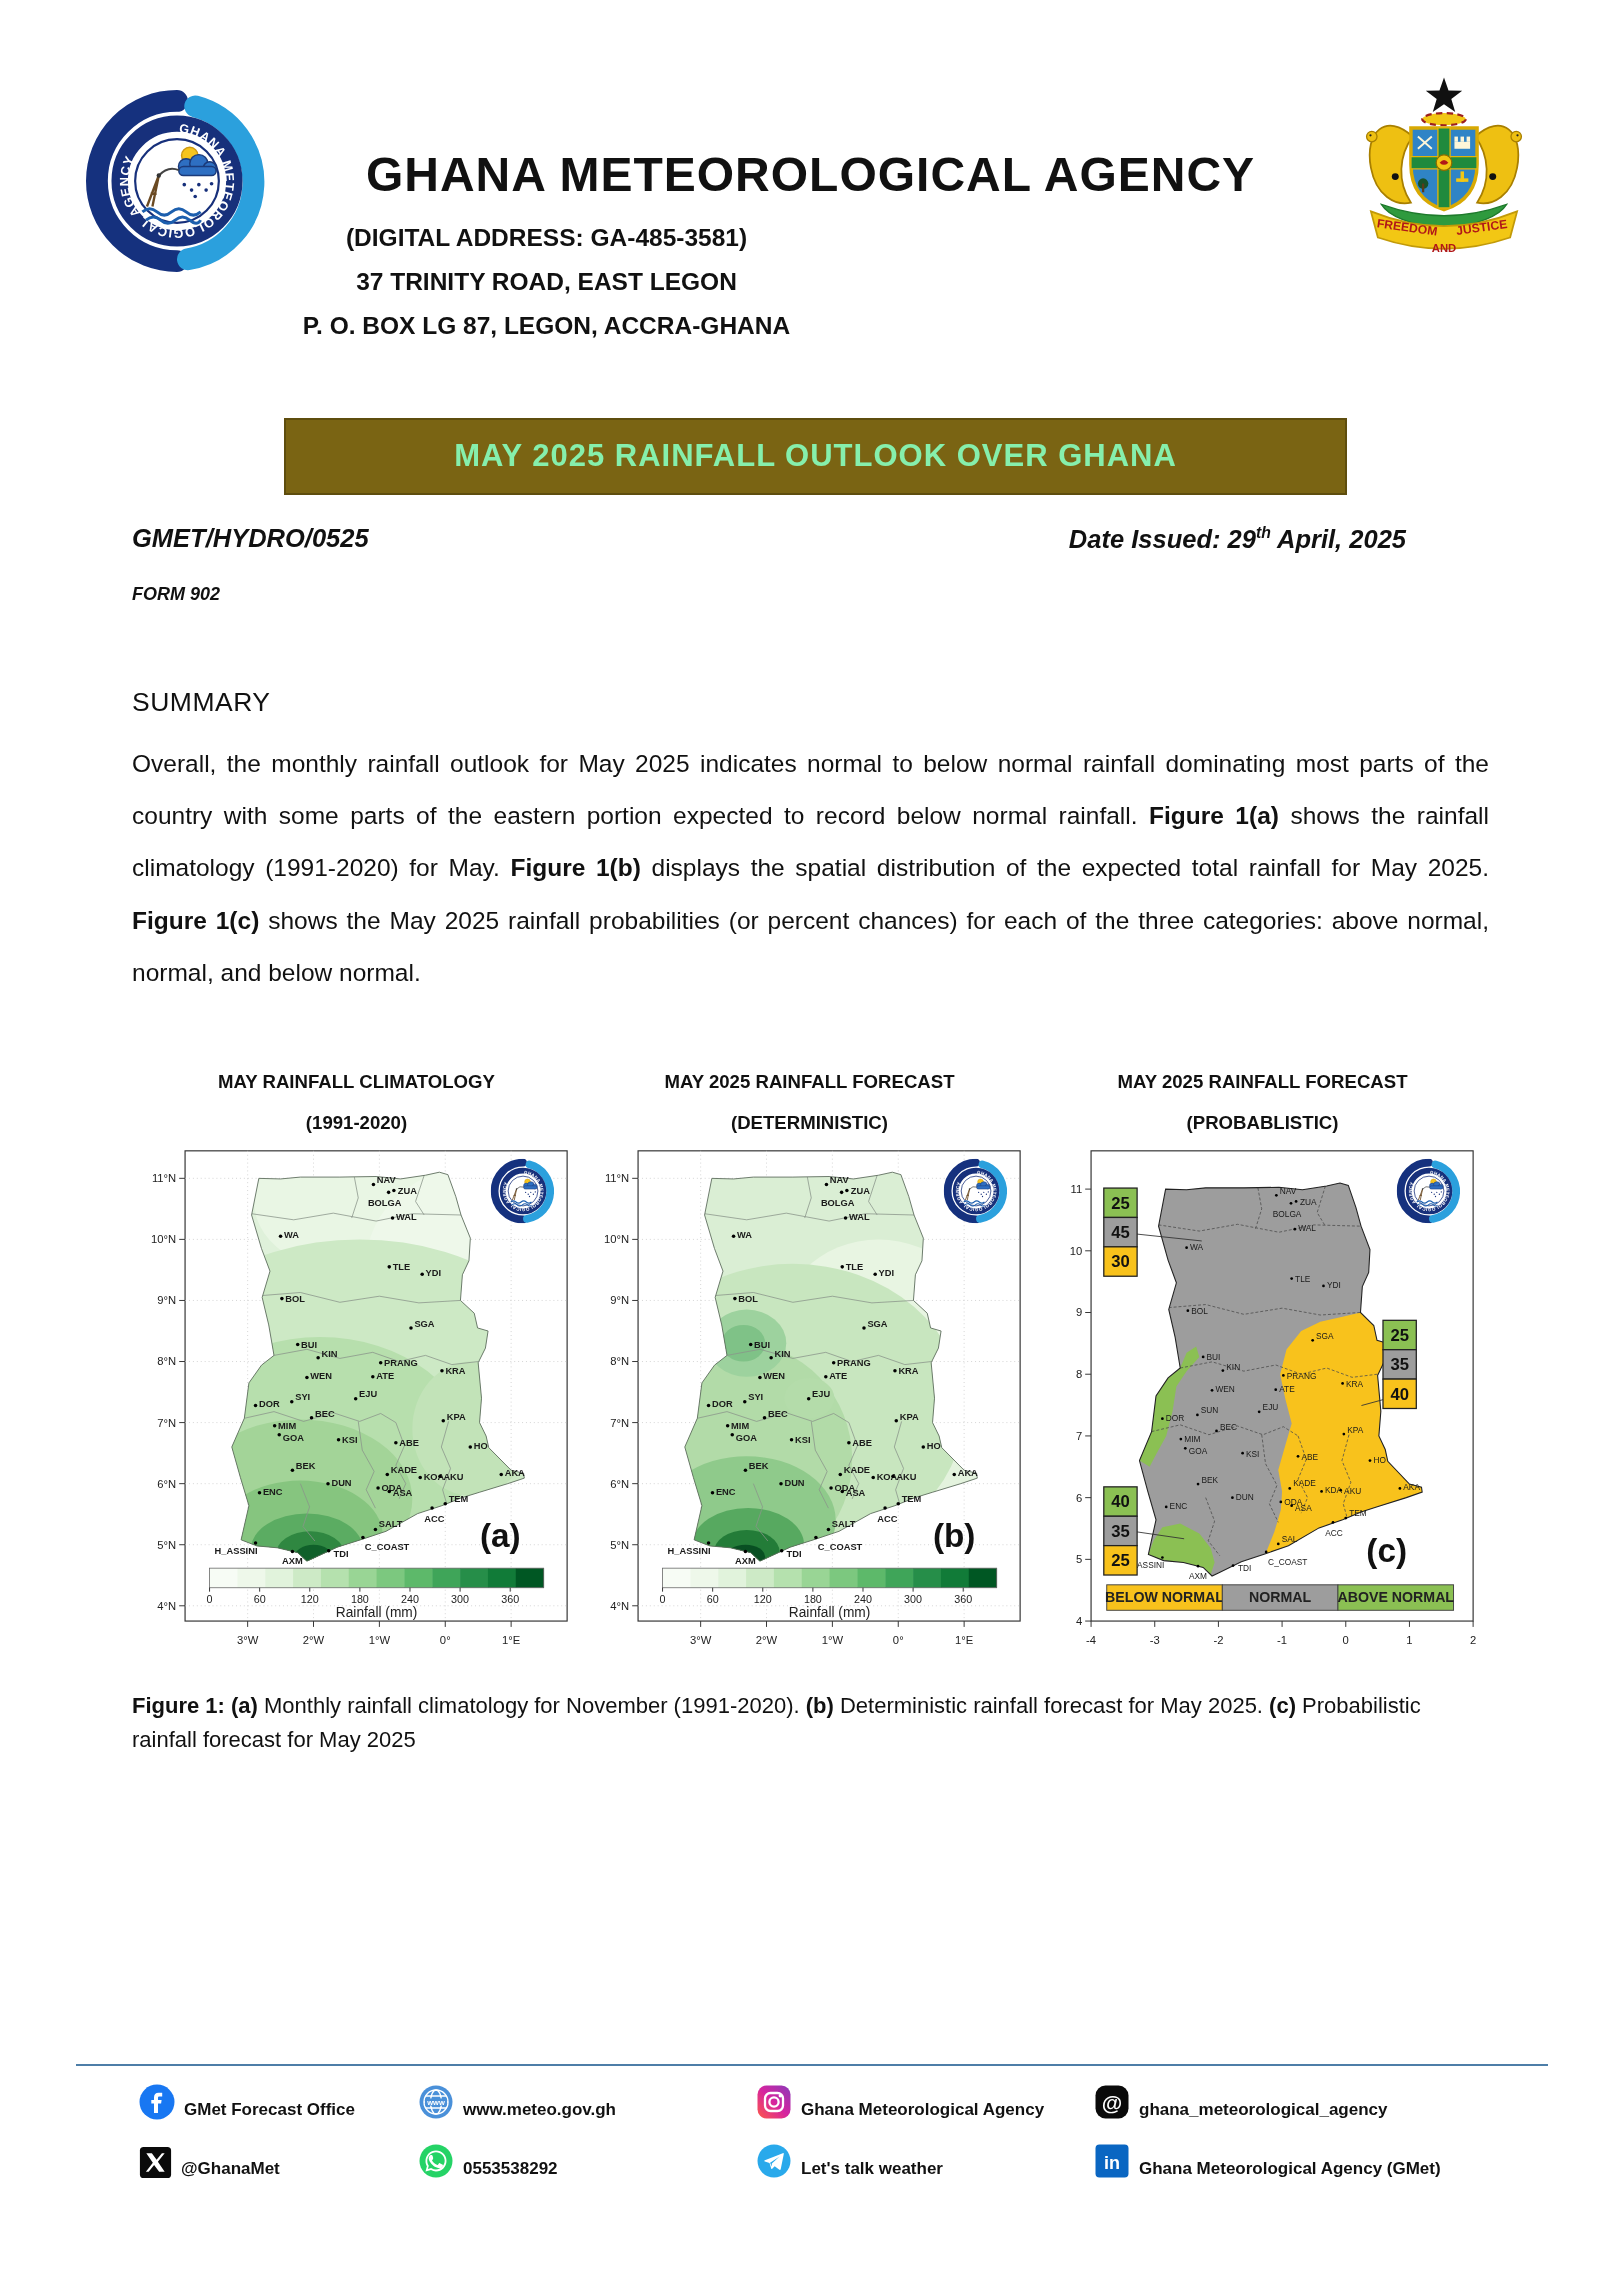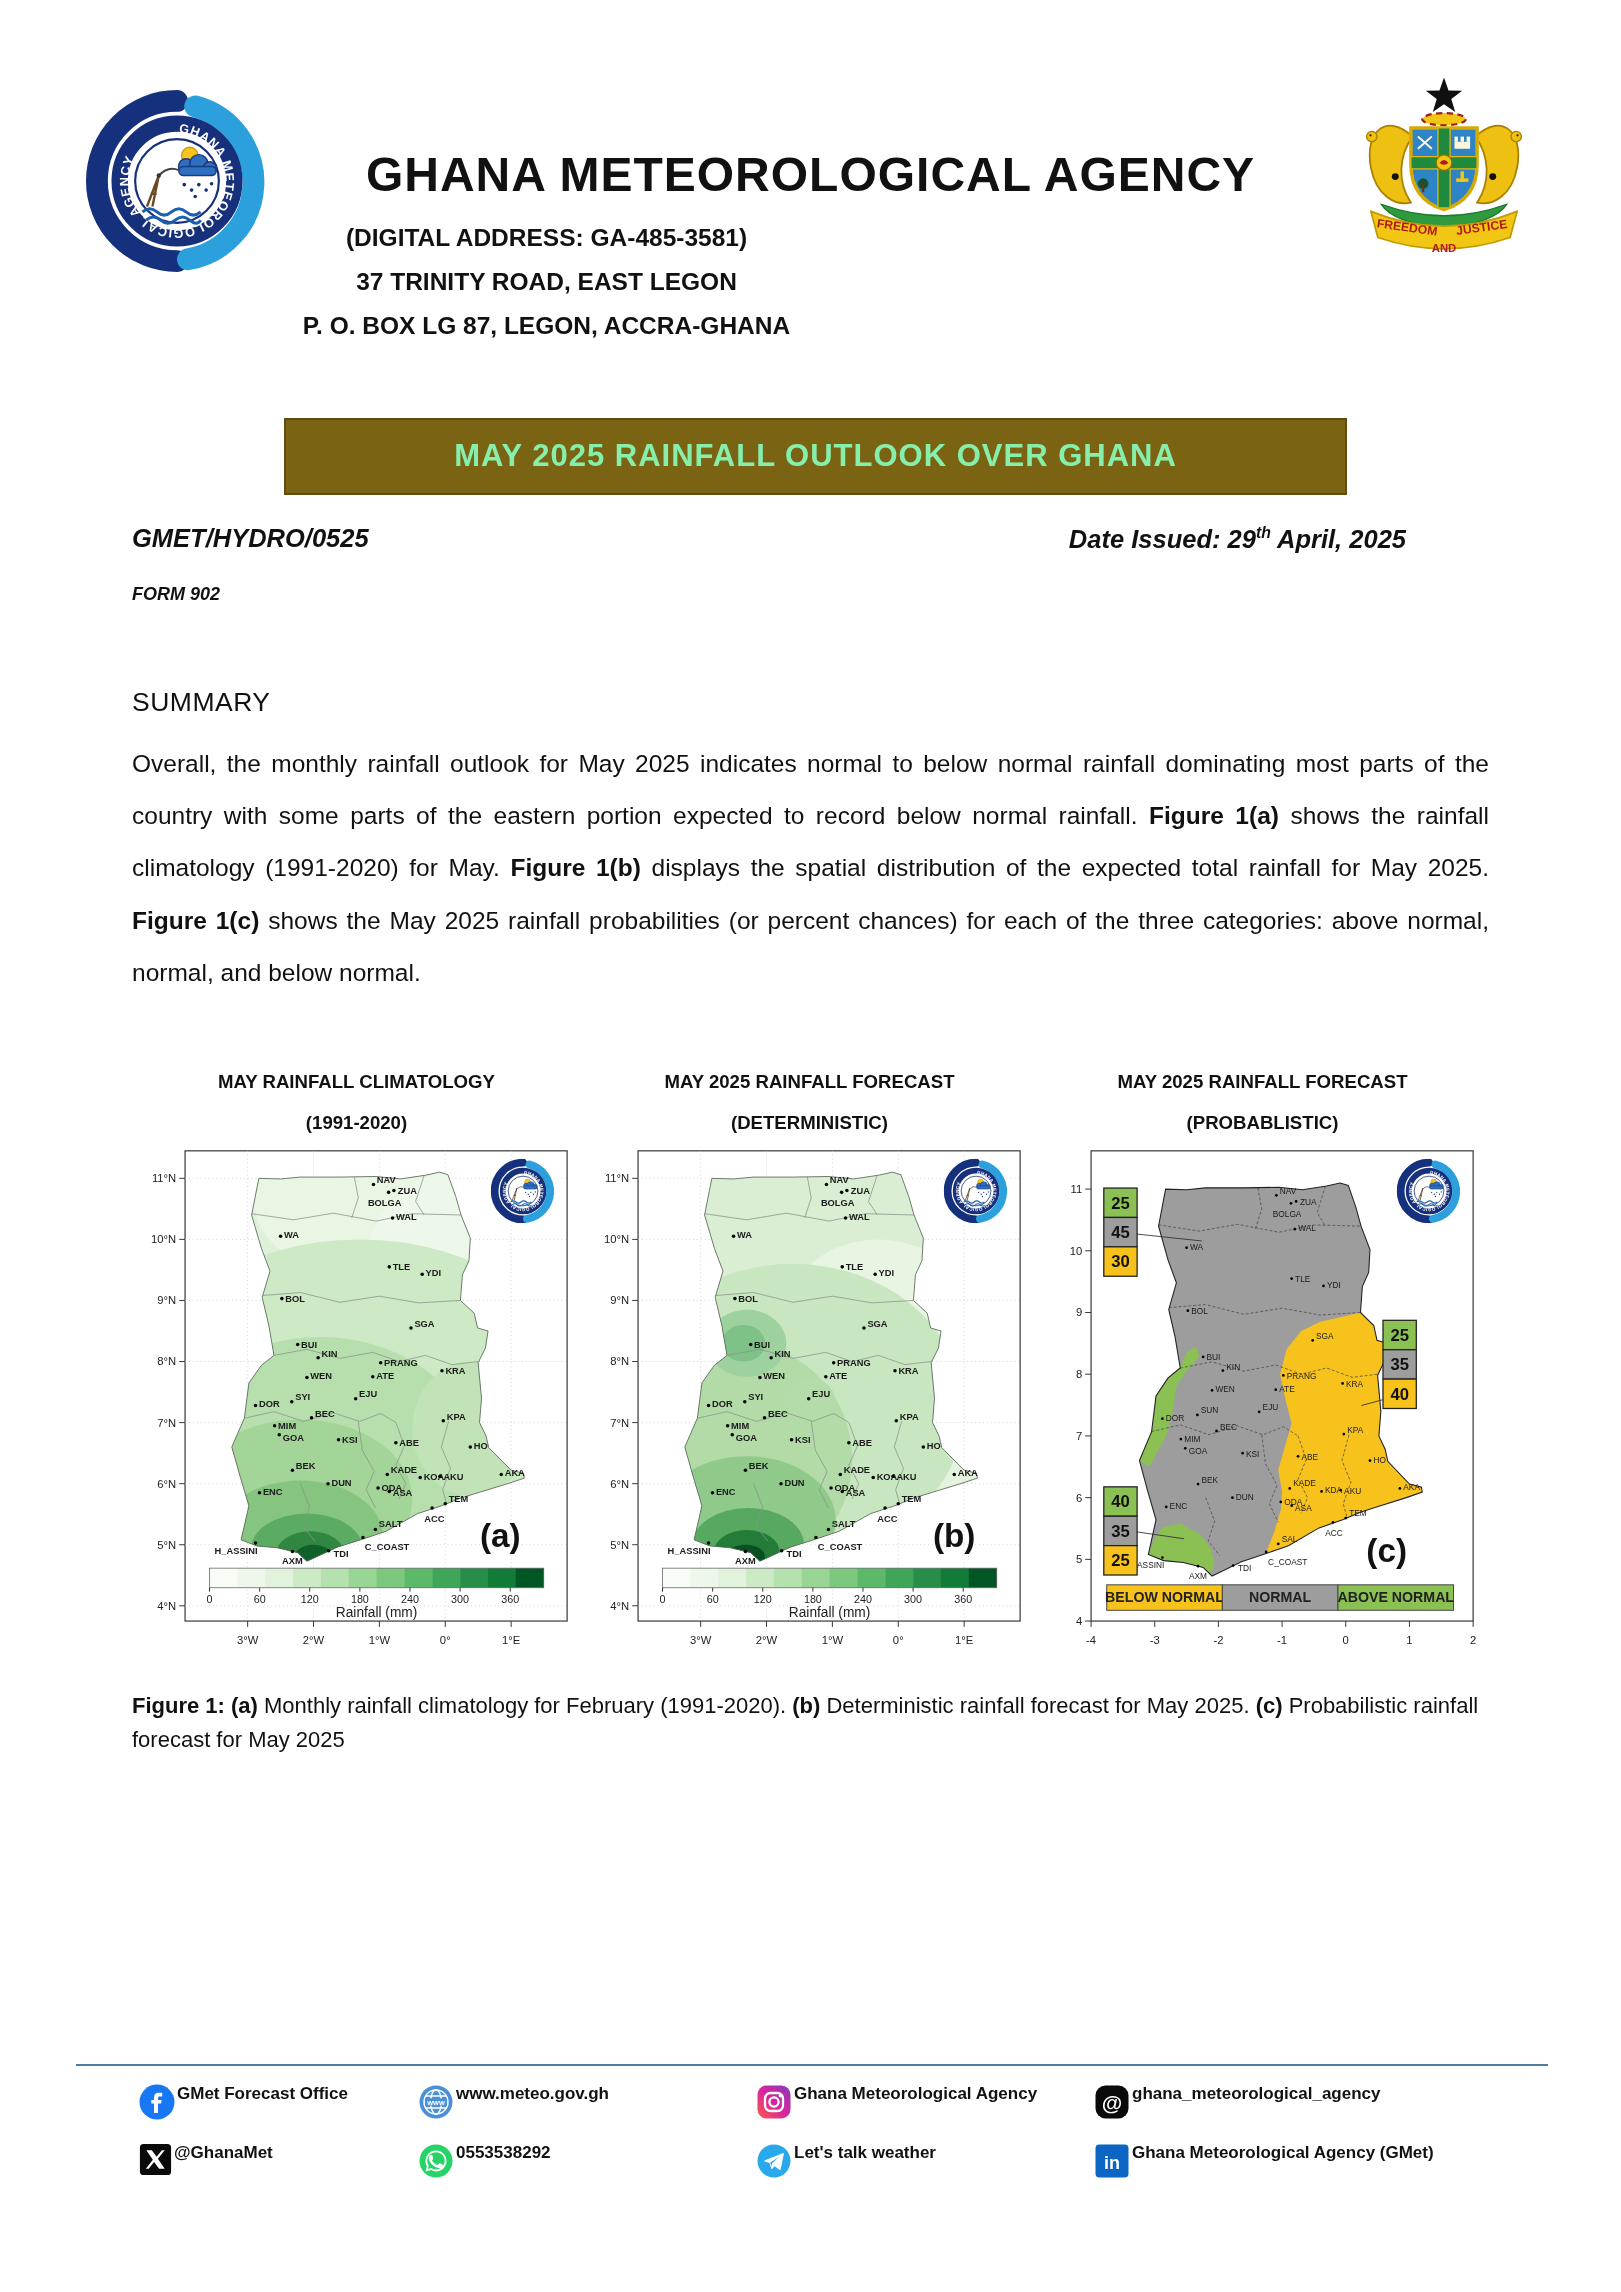"Monthly rainfall climatology for" span { text: February -> November }
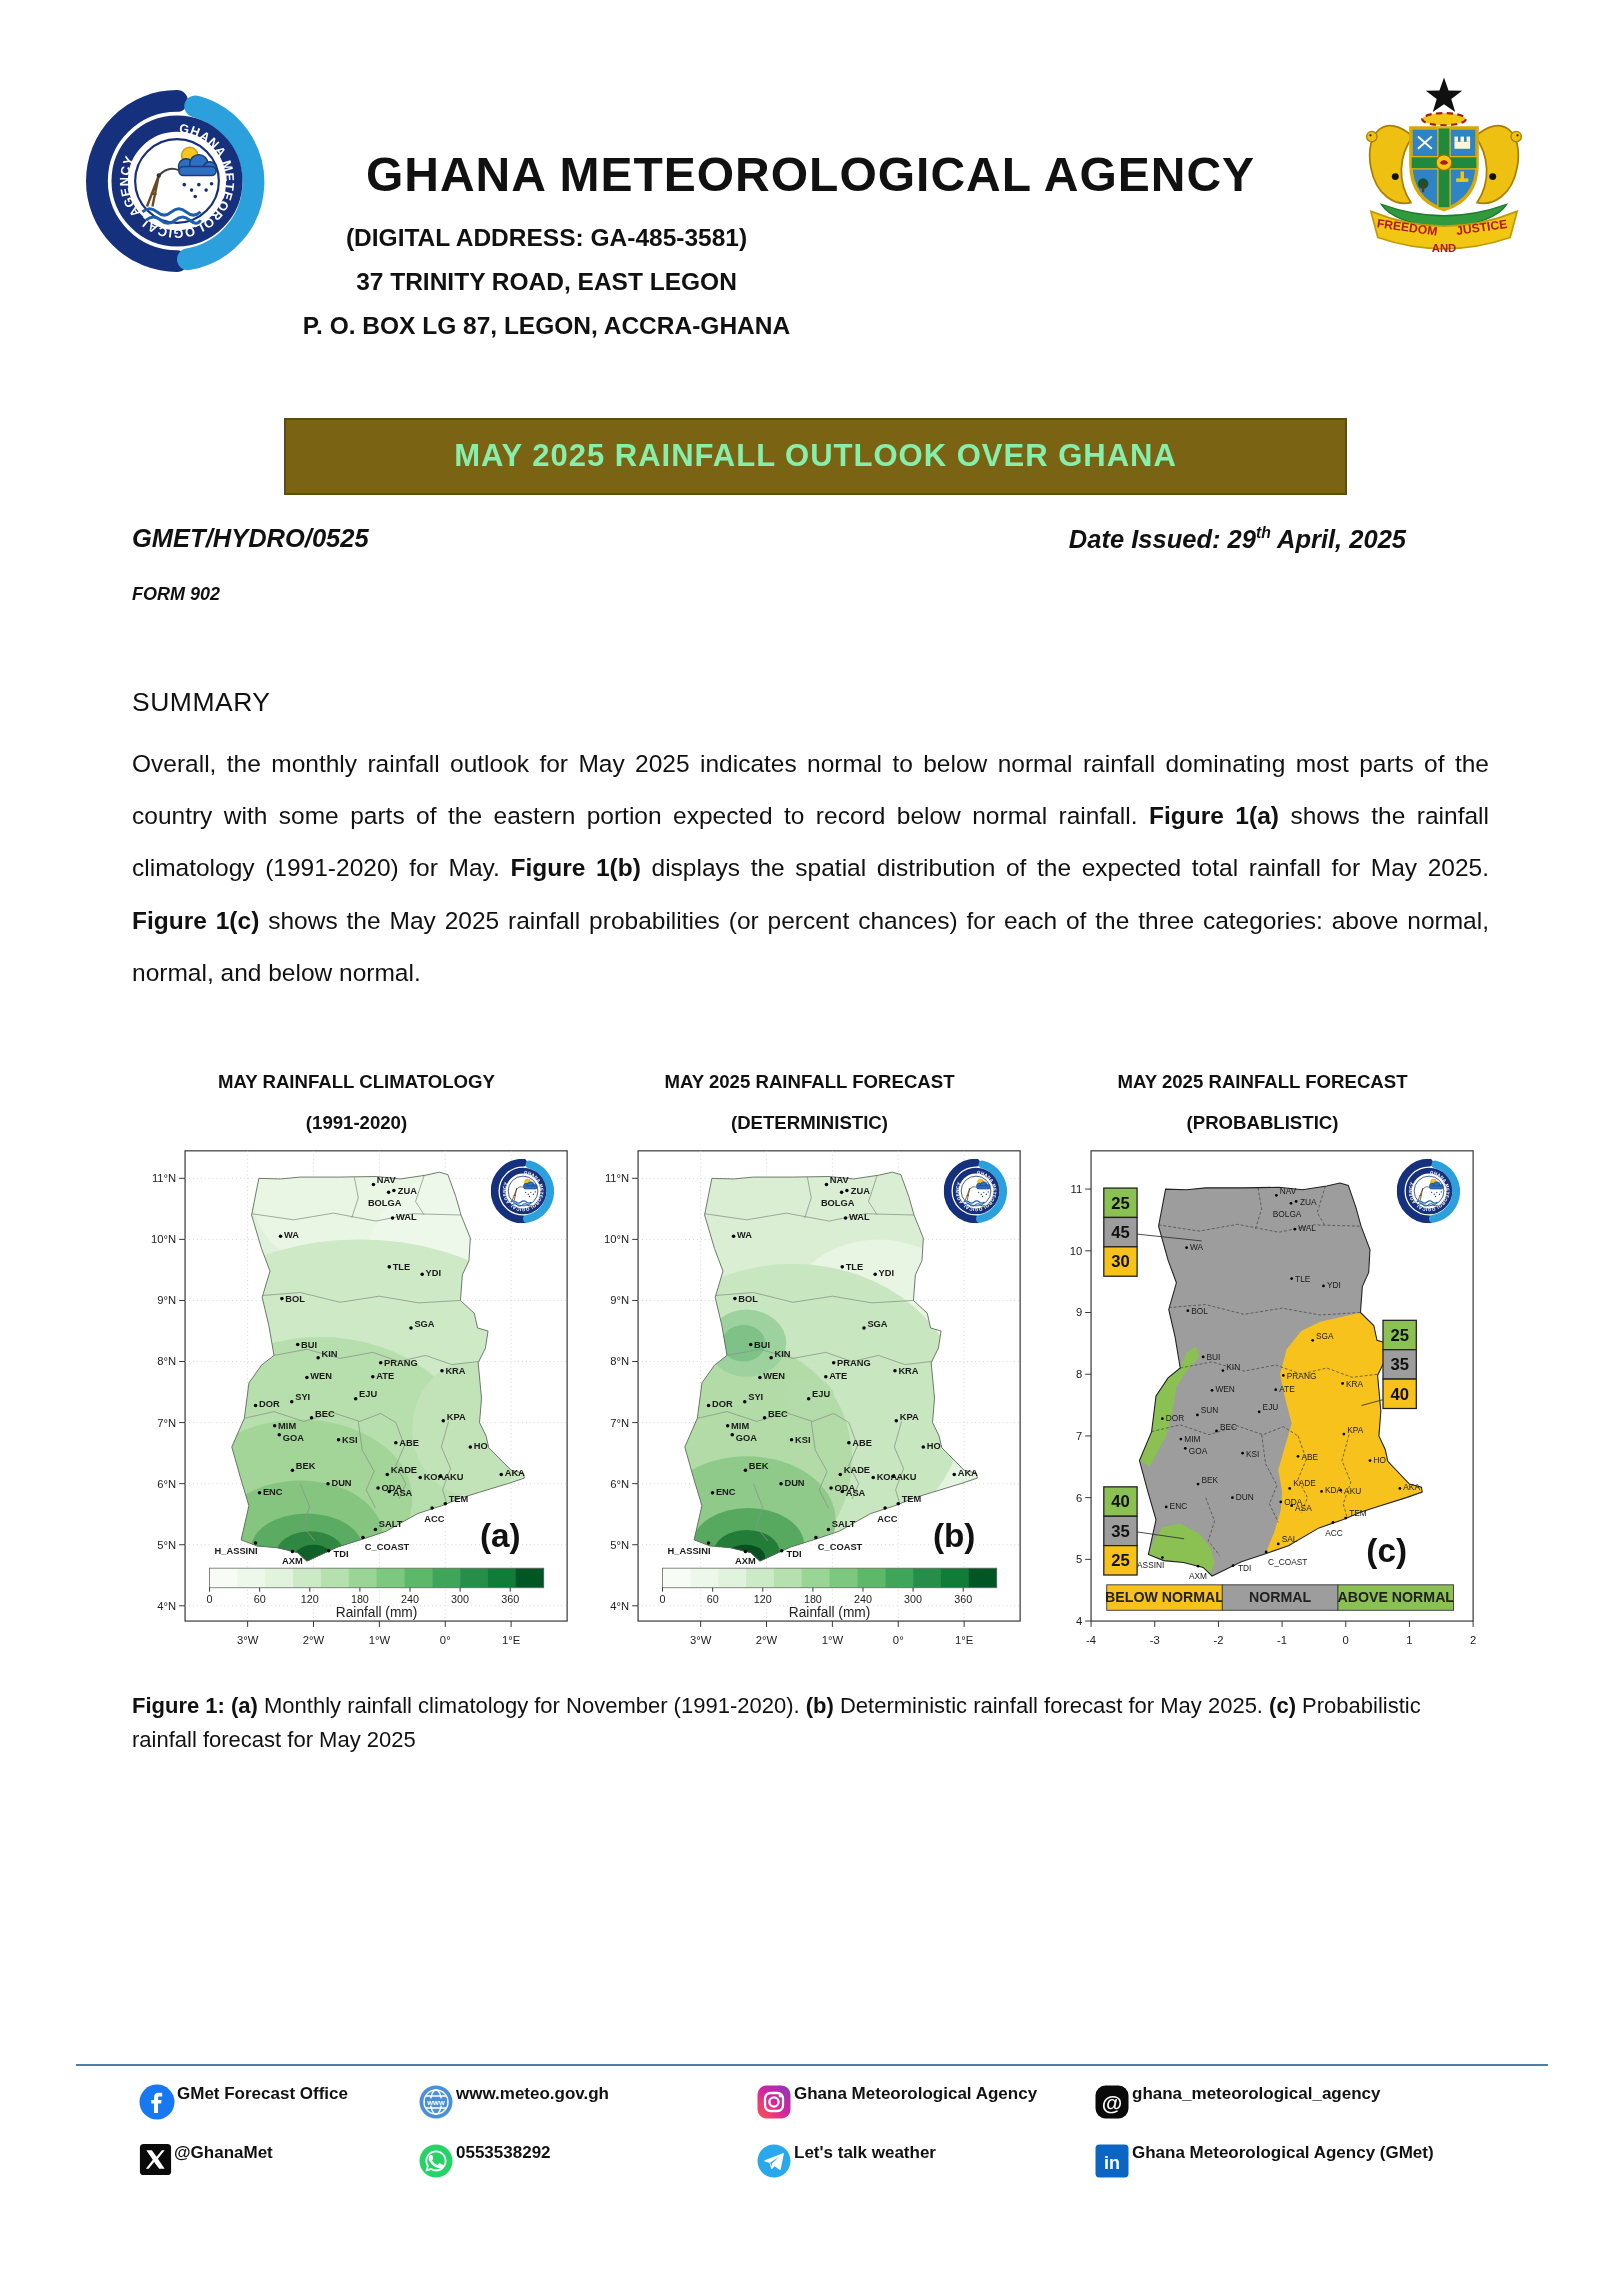"GMet Forecast Office" .f-item { align-items: flex-start -> flex-end; gap: 2px -> 9px }
